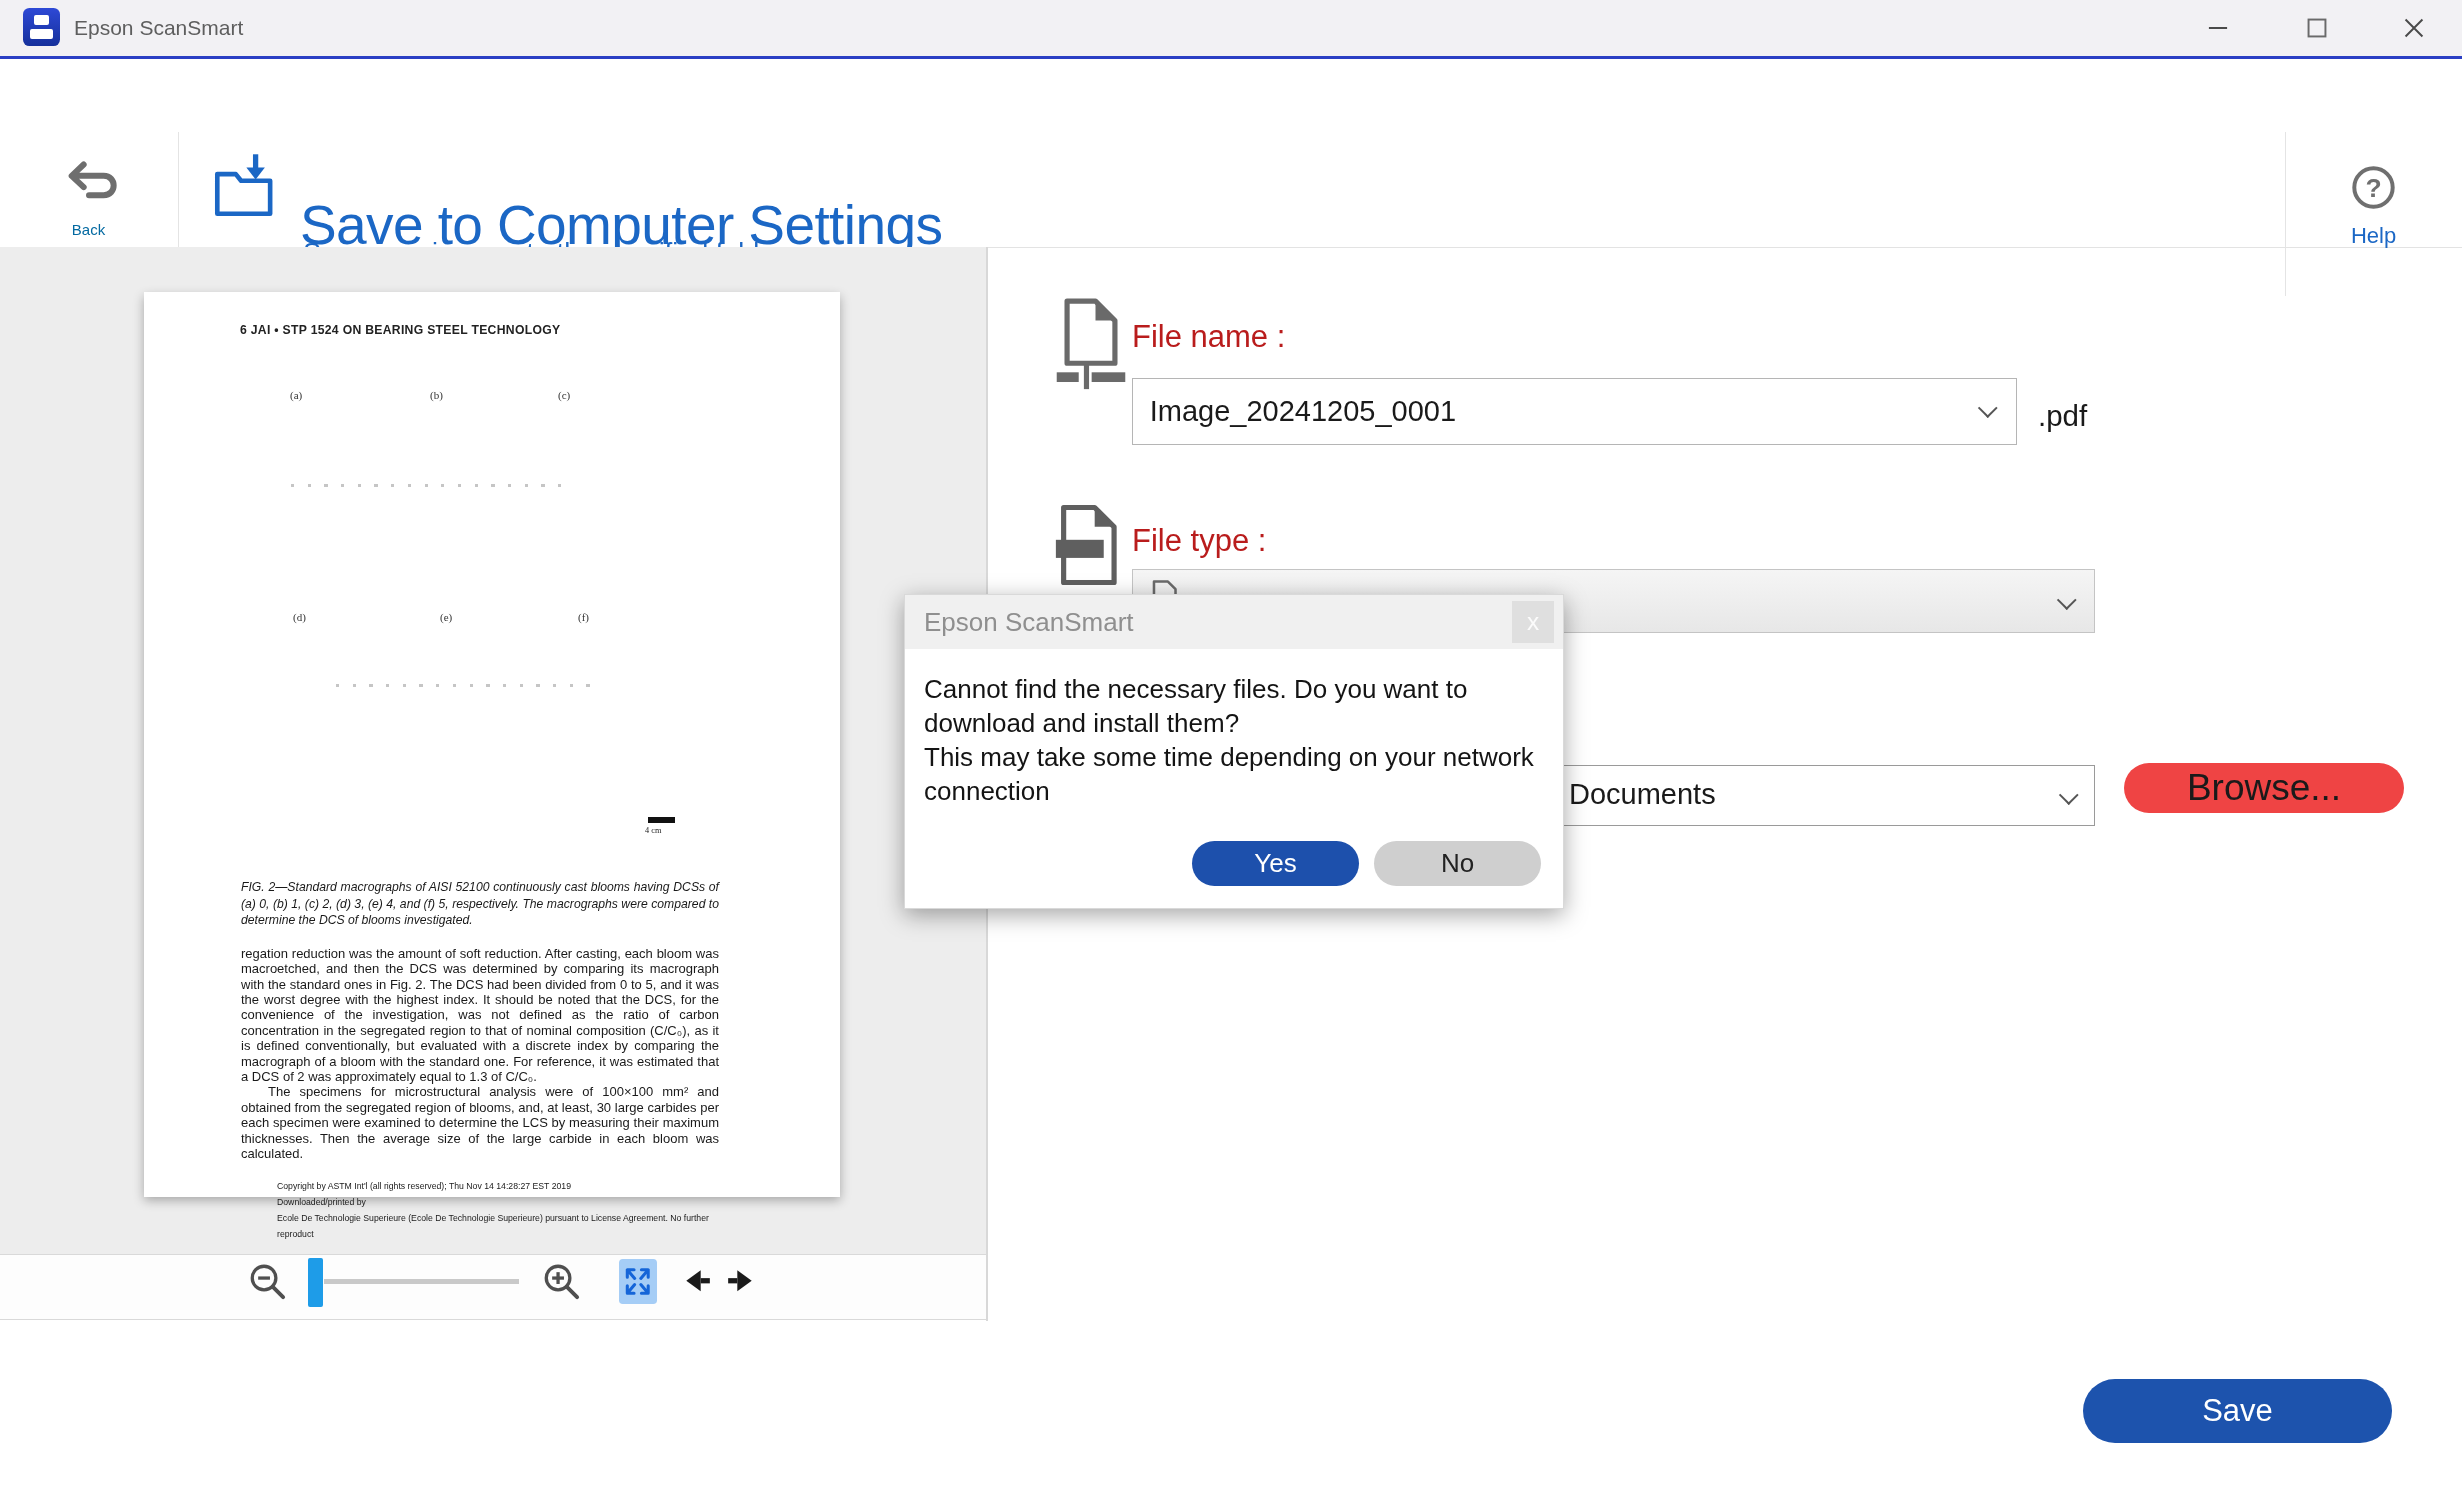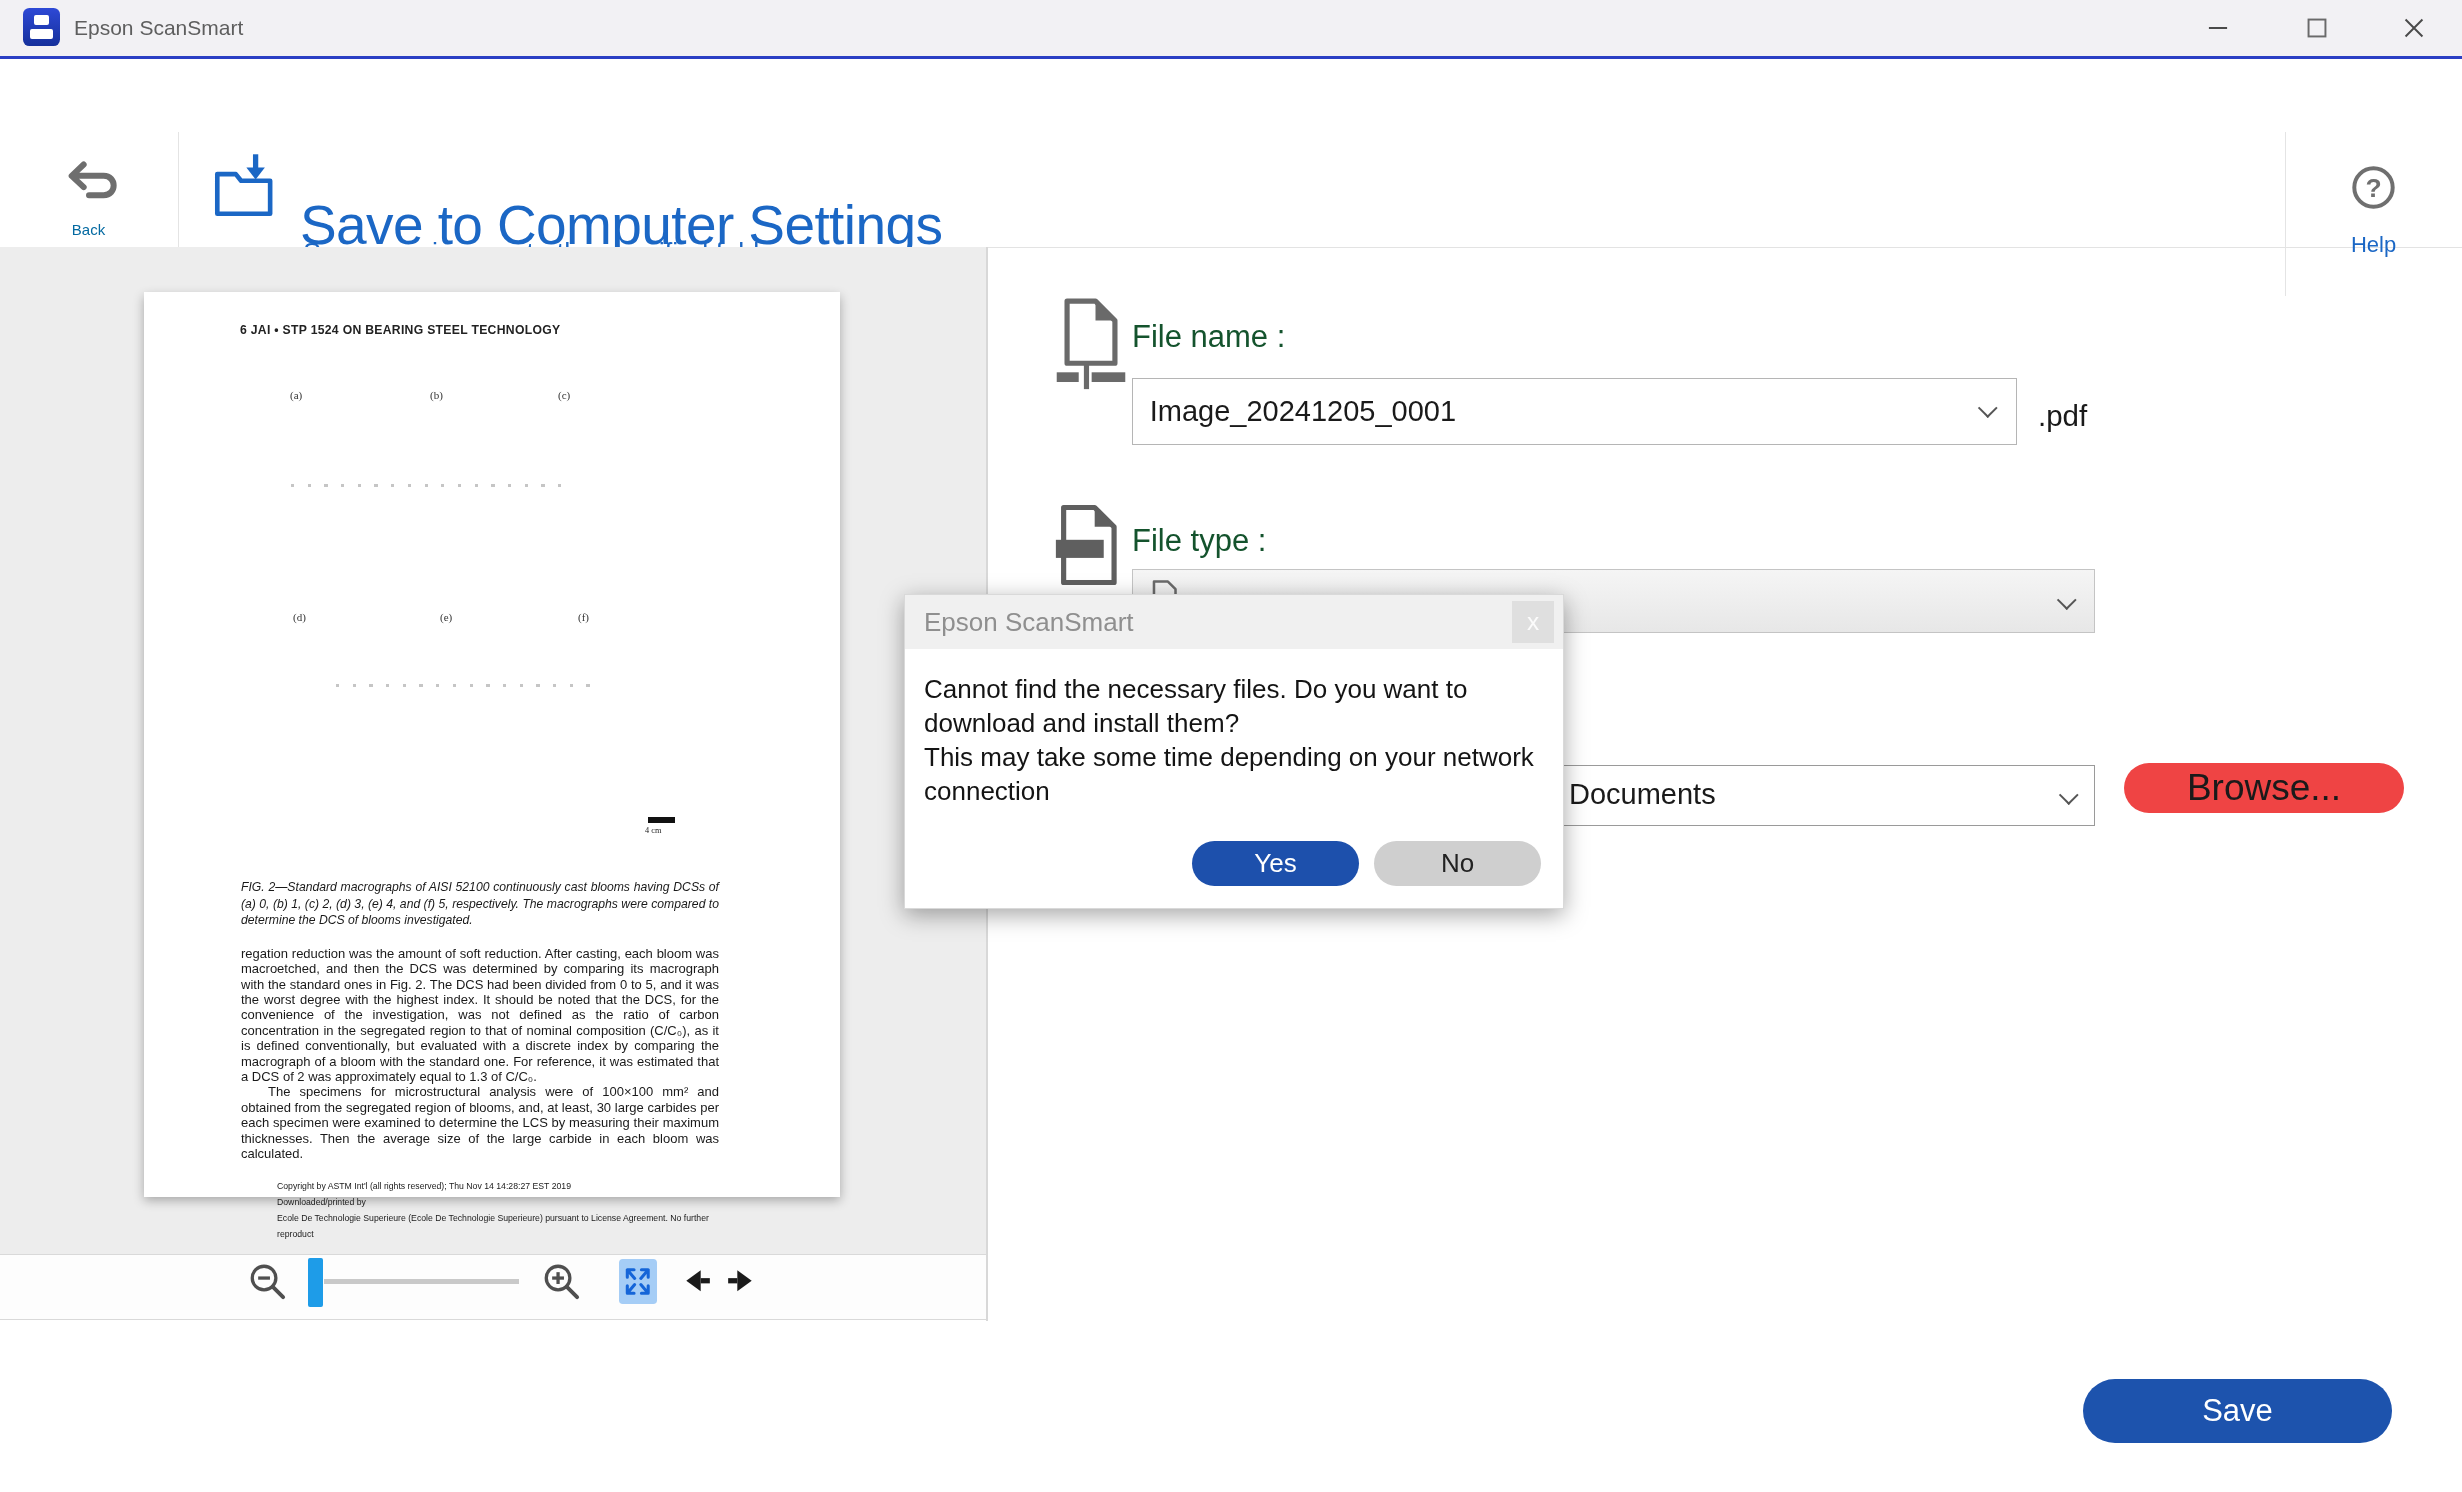"Help" .help-label { margin-top: 18px -> 9px }
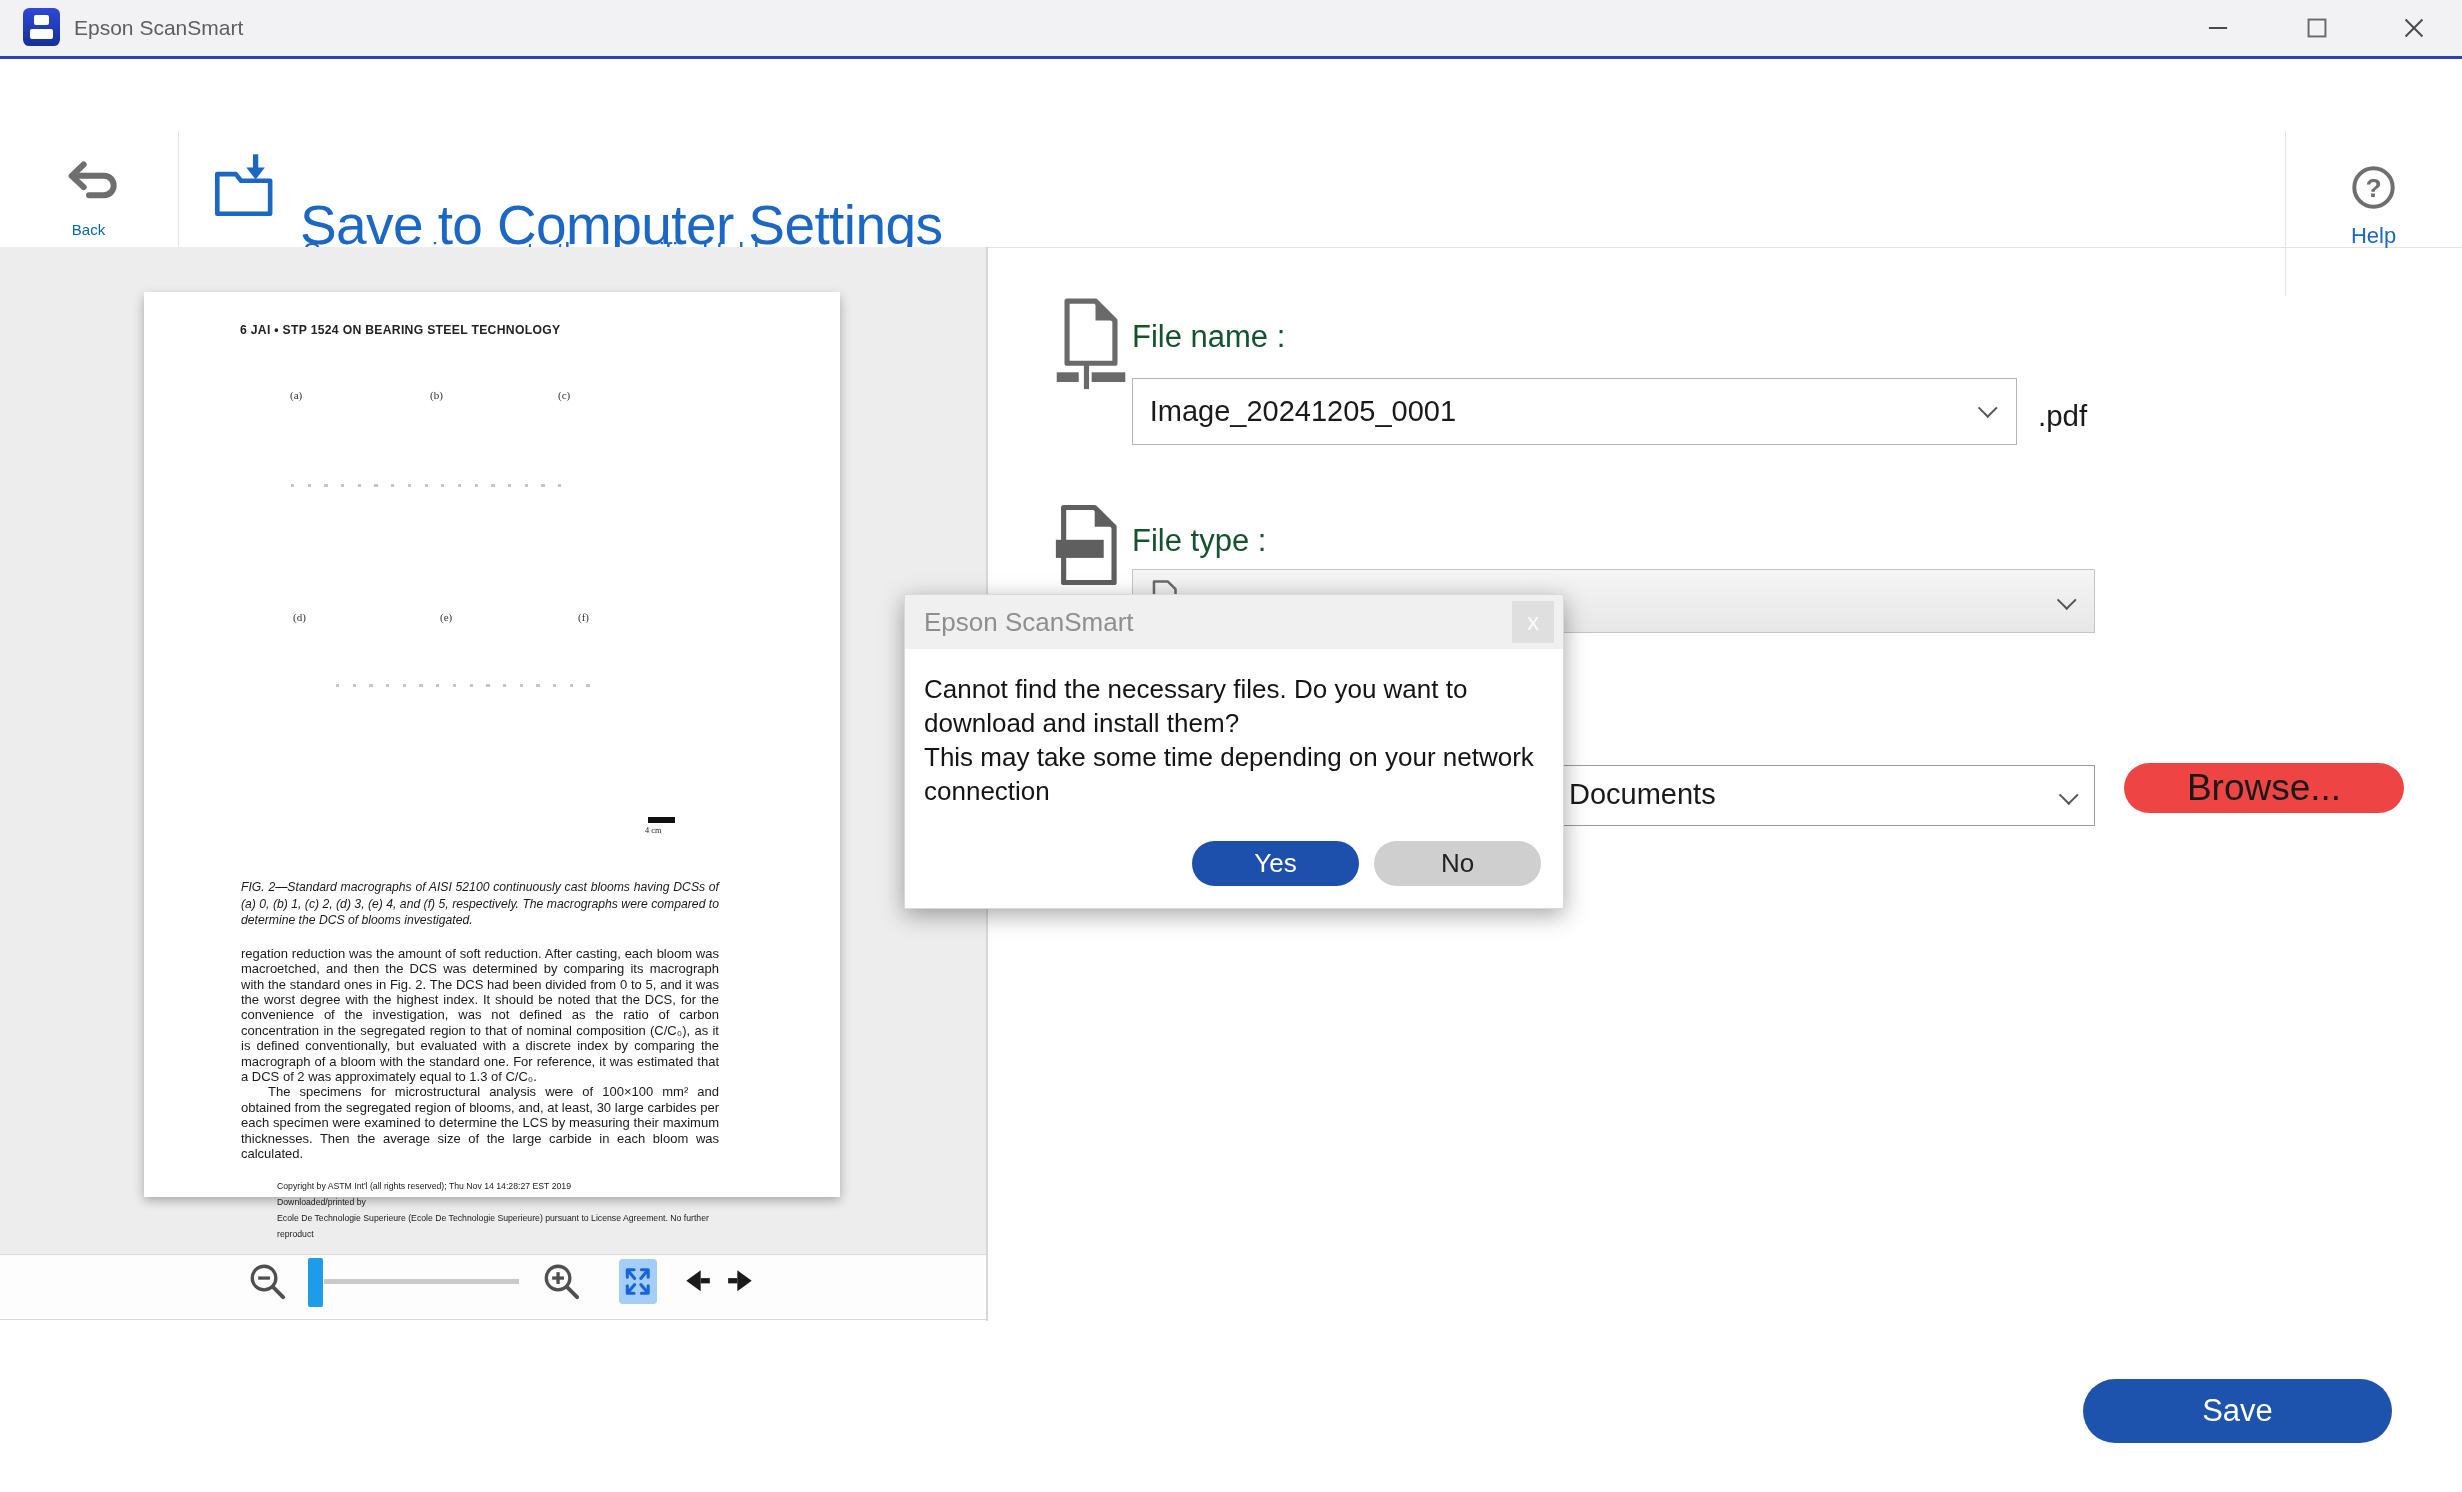"File name :" .field-label { color: #14532d -> #b91c1c }
